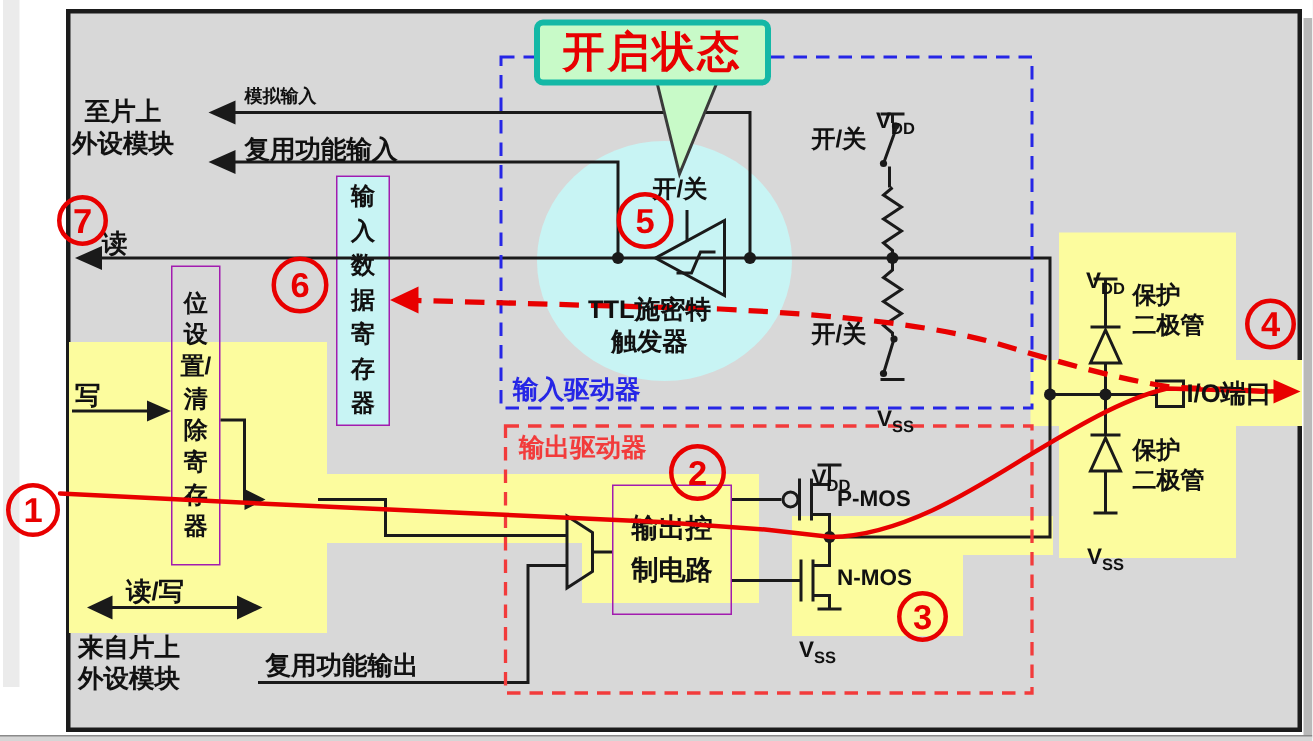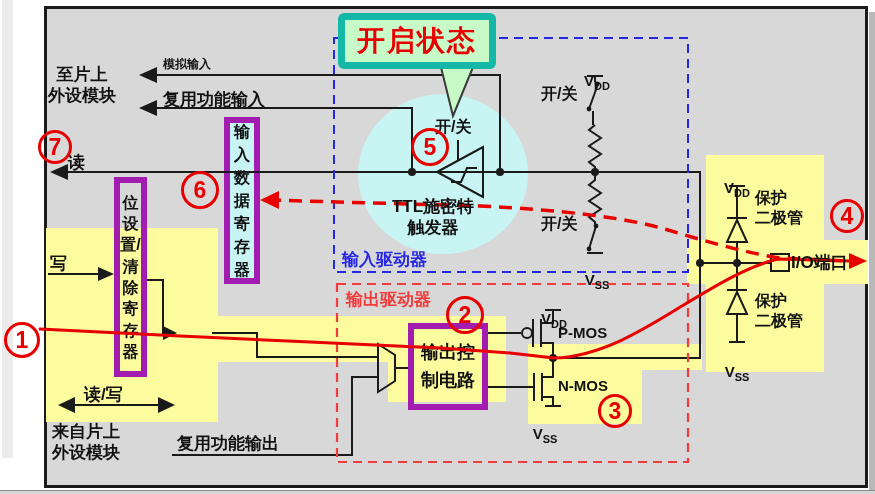"开启状态" #callout { border: 7px solid #14b8a6 -> 4px solid #14b8a6; height: 56px -> 44px; left: 338px -> 356px }
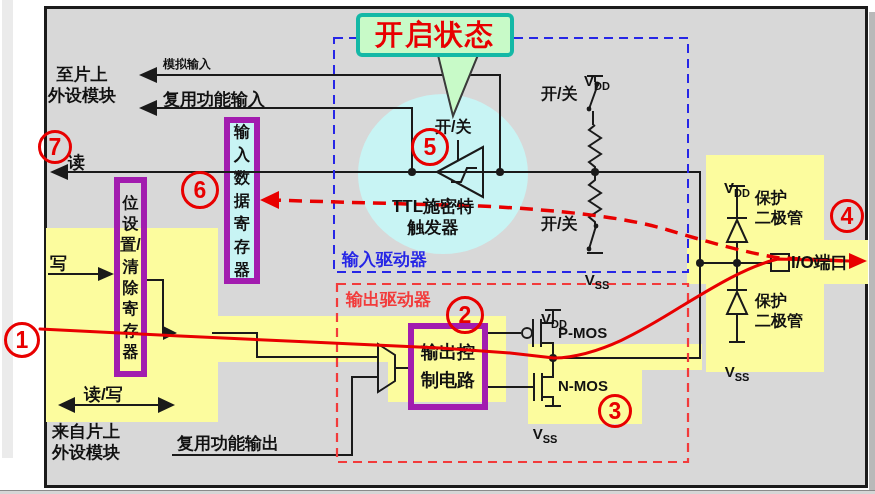"输入数据寄存器" .box { border: 6px solid #a21caf -> 1px solid #a21caf }
